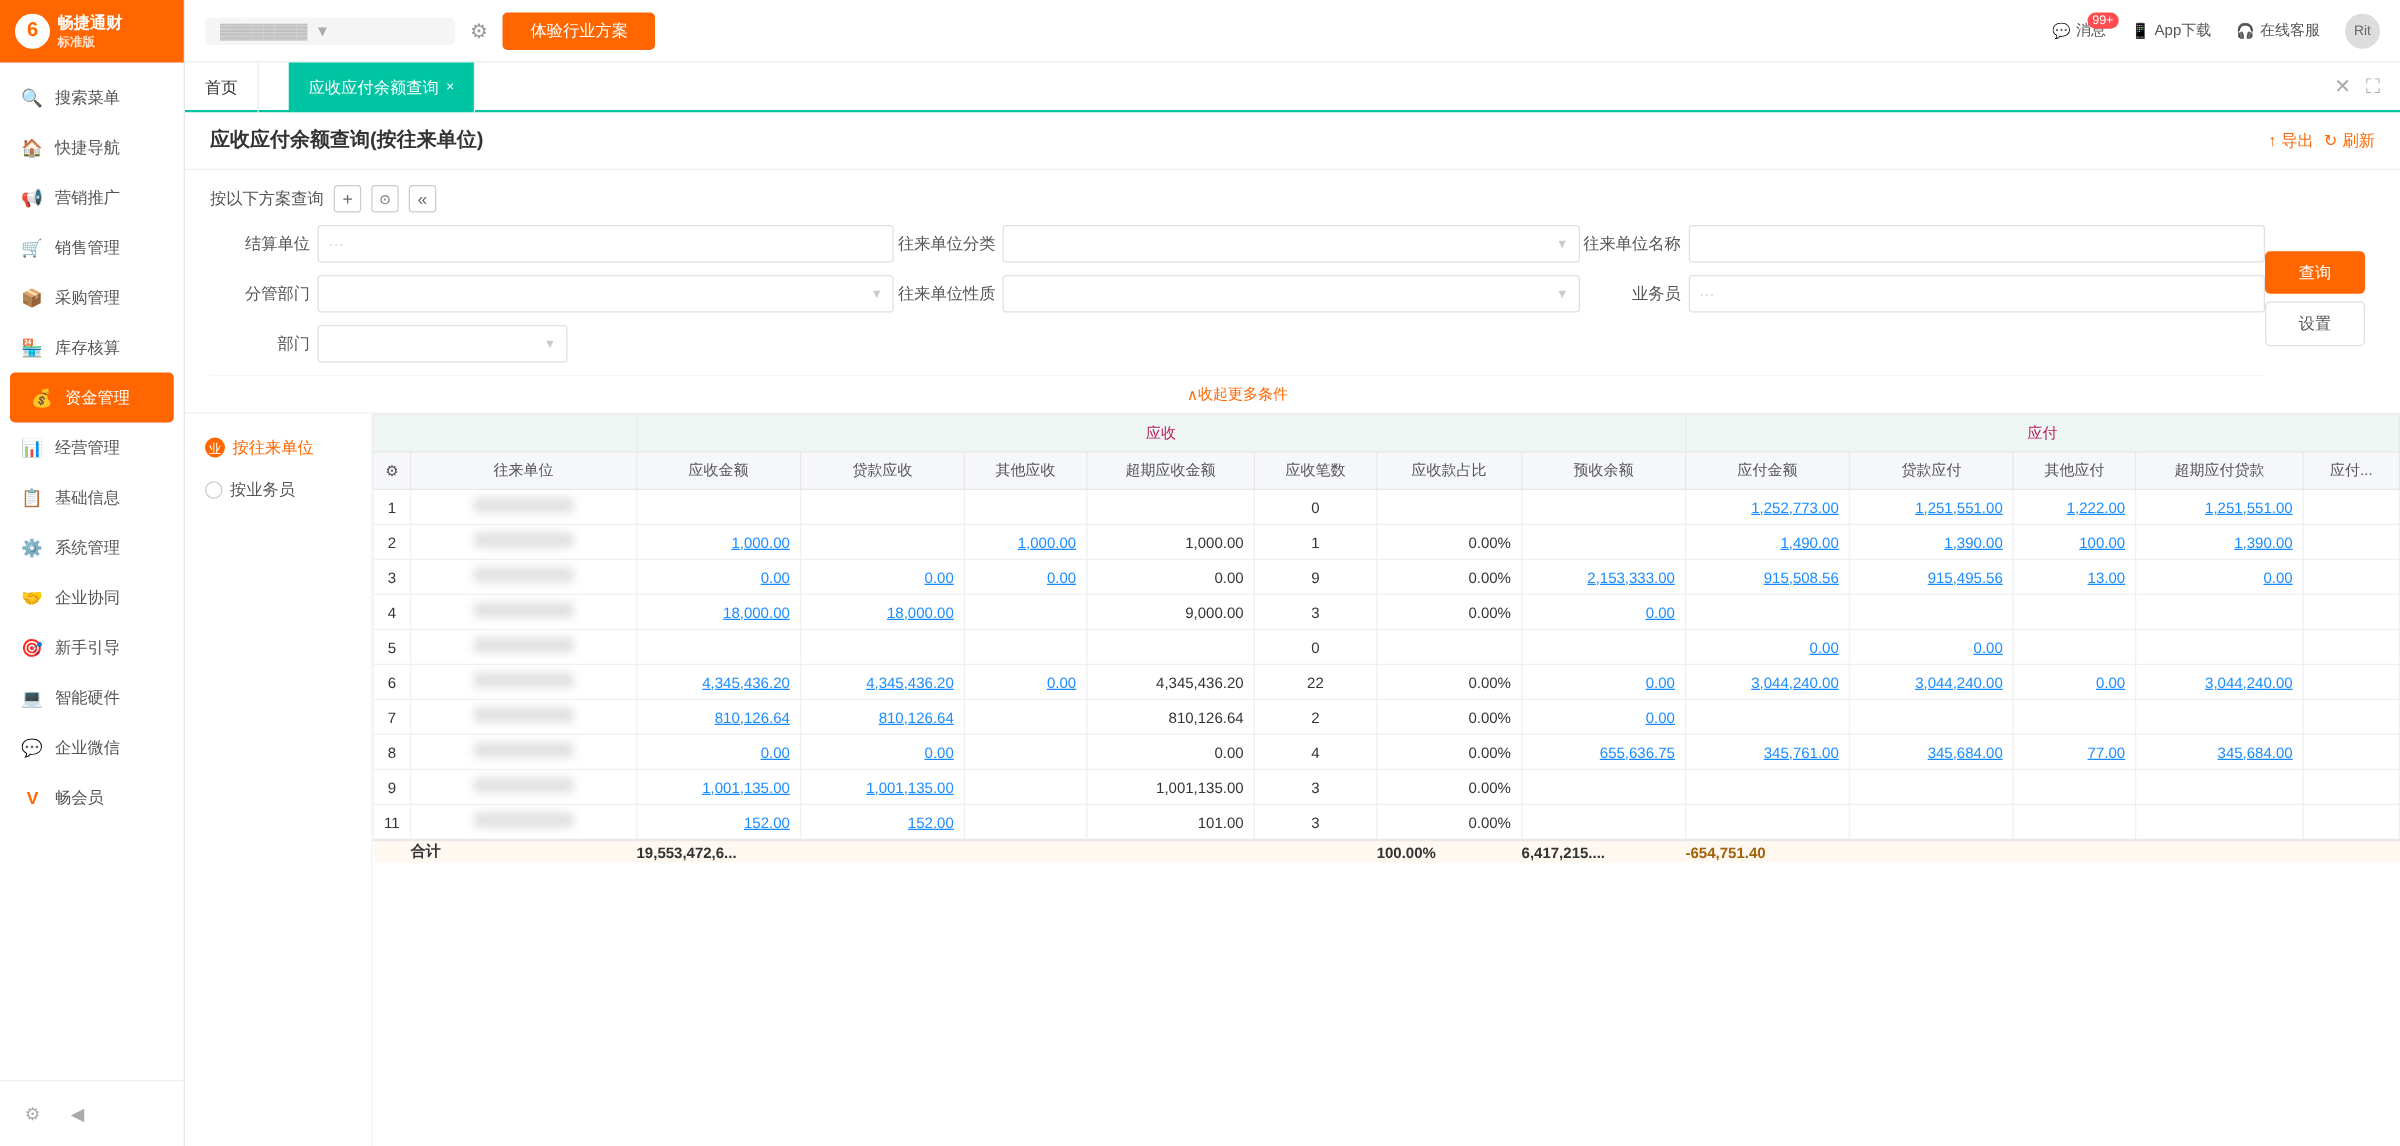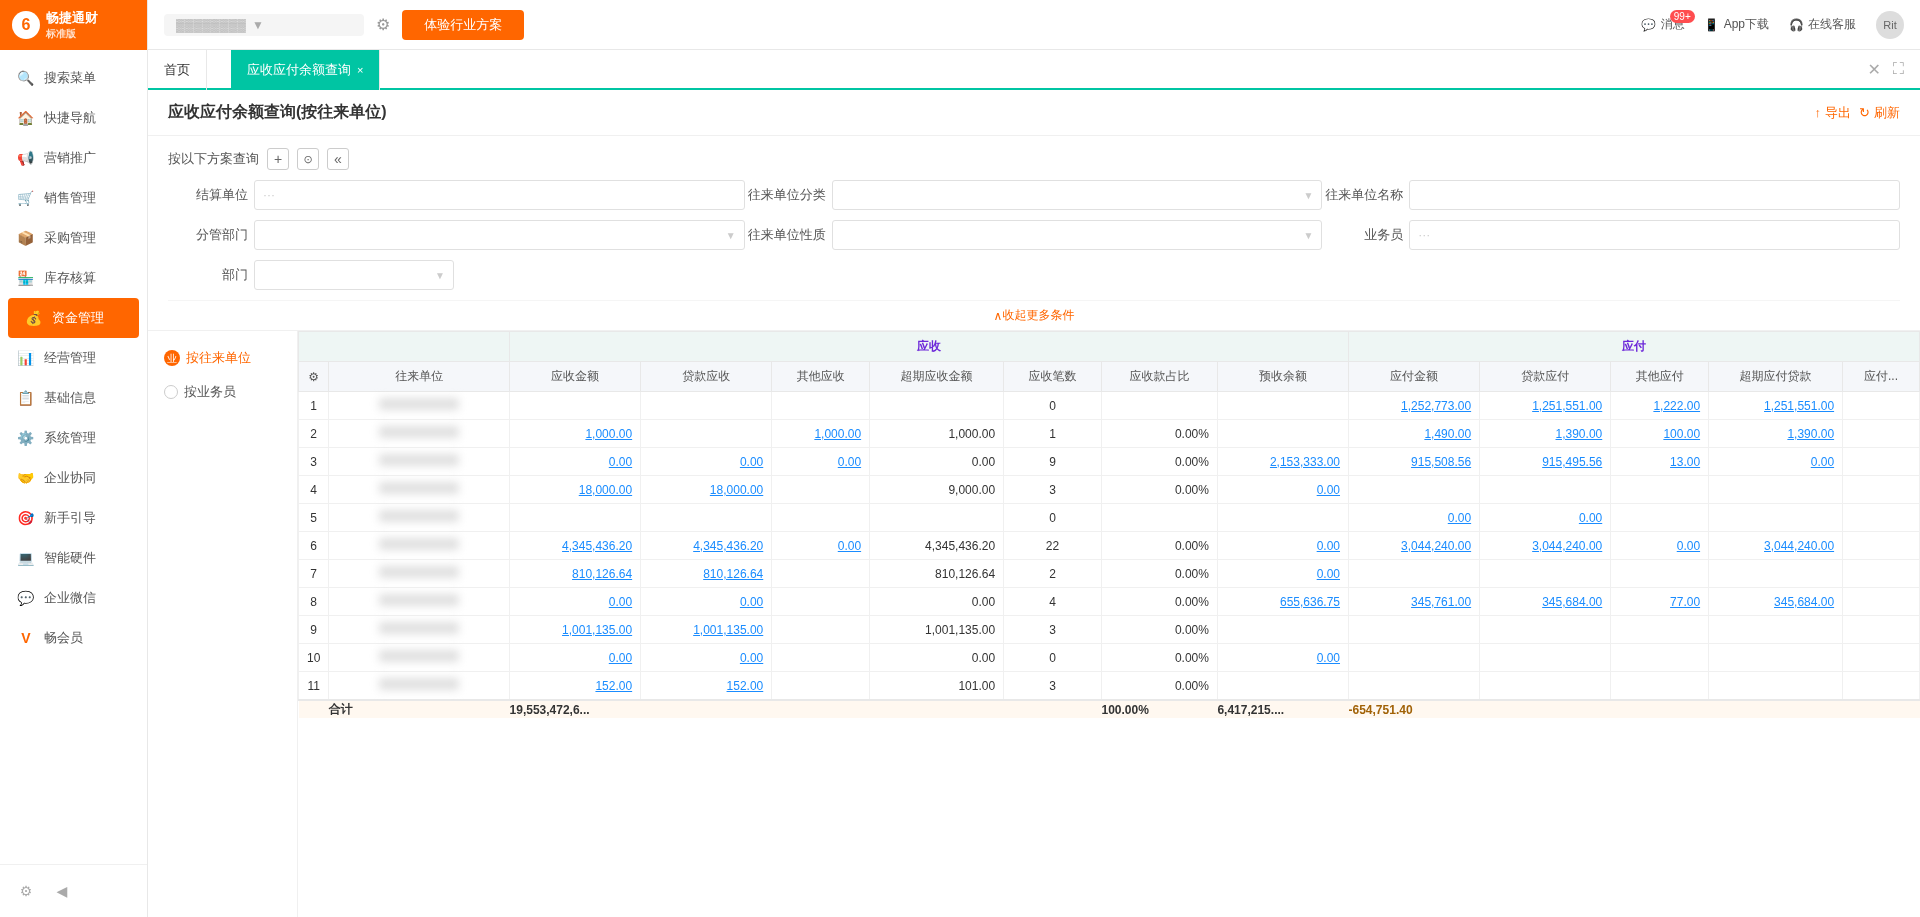"查询" div.btn-group-right { html: none -> <div> <button>查询</button> <button>设置</button> </div> }
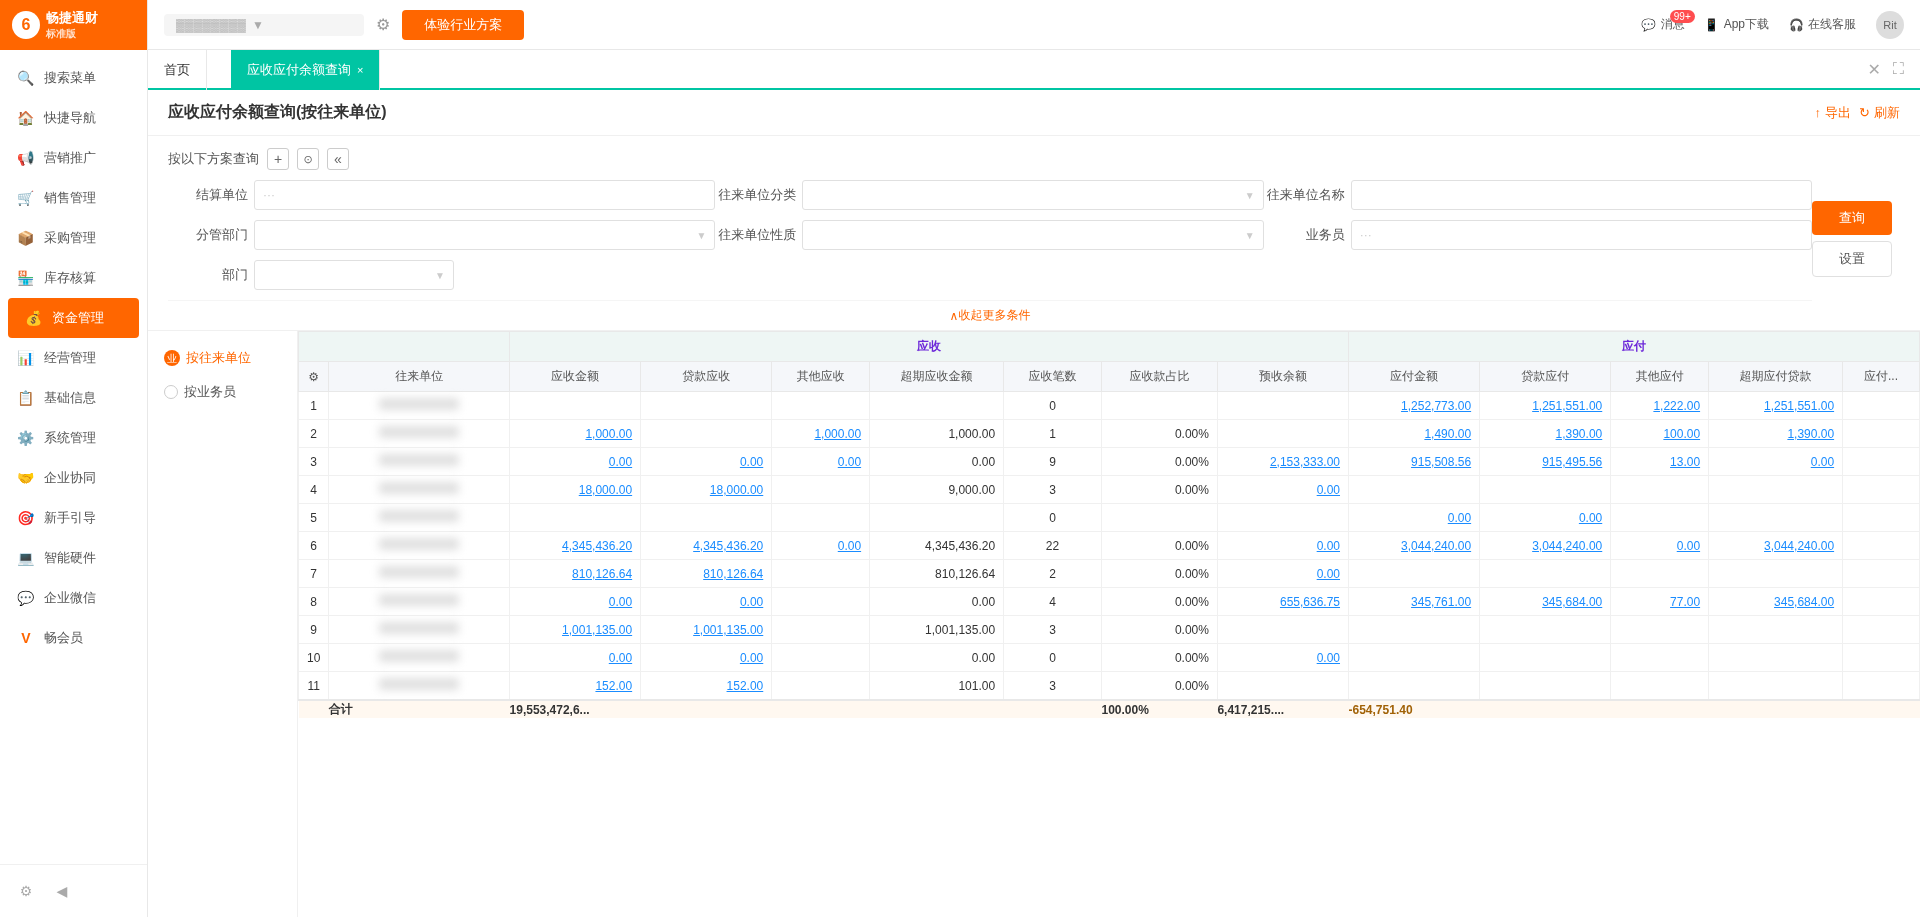"应收" .data-table thead tr.group-header th { color: #6d28d9 -> #be185d; font-weight: 700 -> 400 }
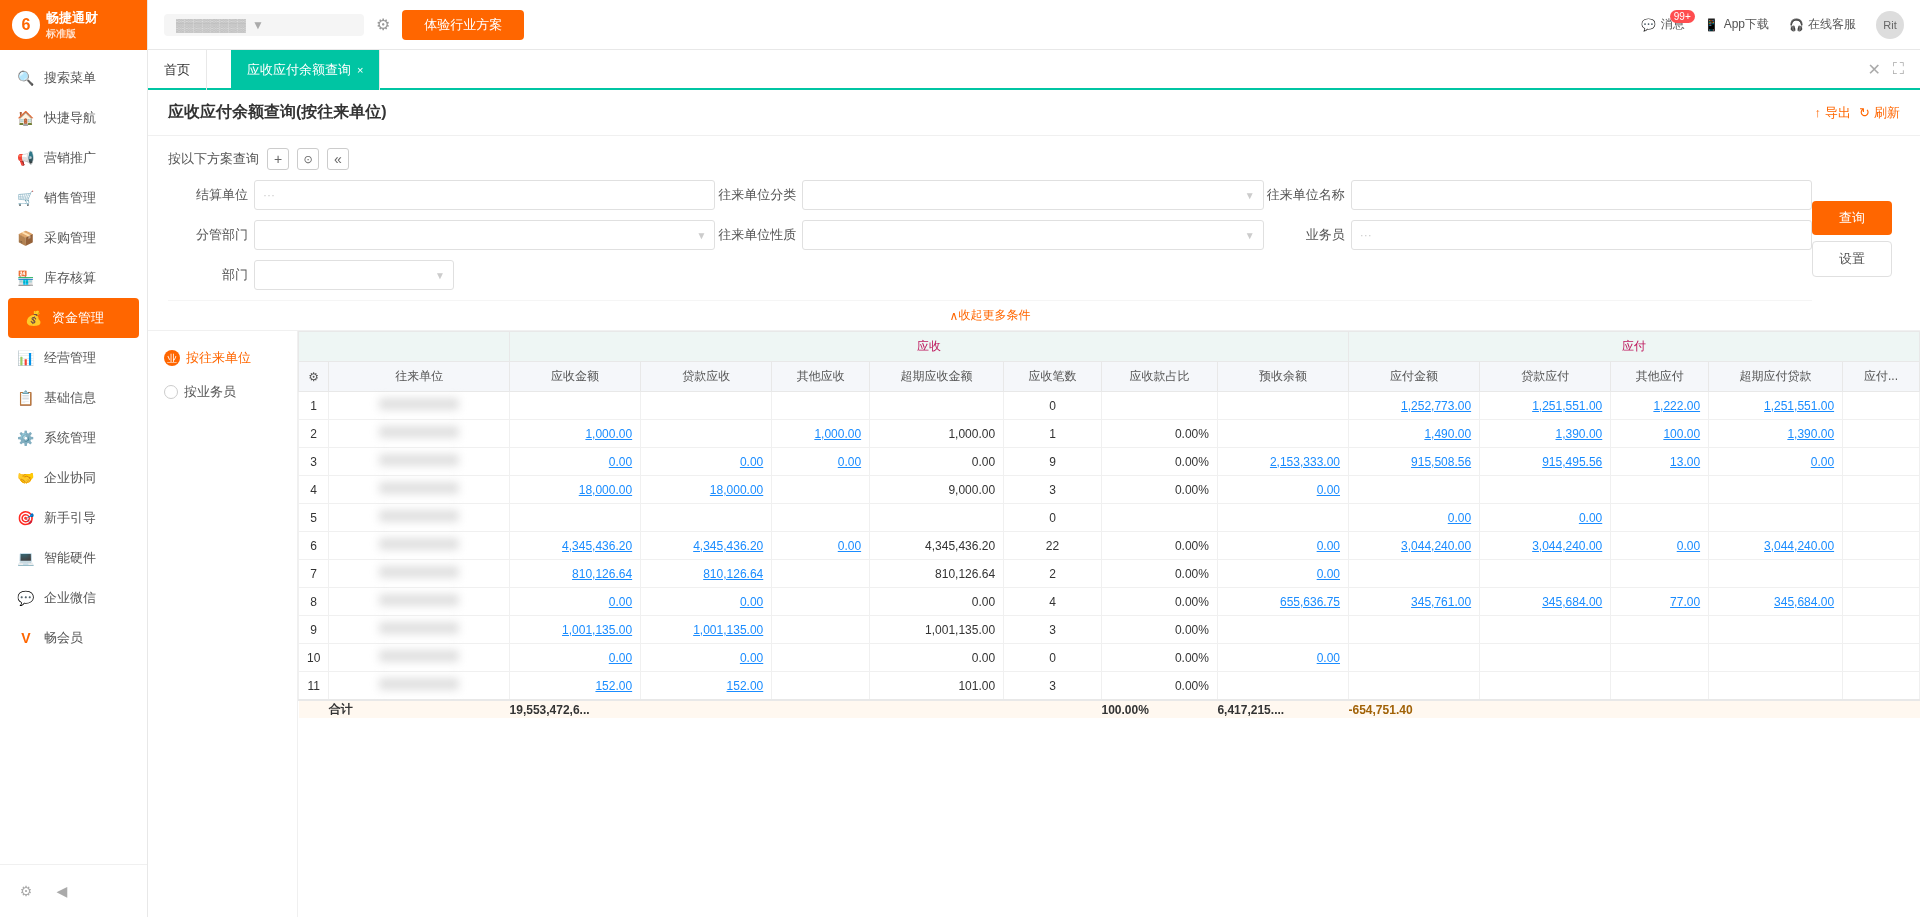"10" tr { html: <tr> <td>10</td> <td><span></span></td> <td>0.00</td> <td>0.00</td> <td></td> <td>0.00</td> <td>0</td> <td>0.00%</td> <td>0.00</td> <td></td> <td></td> <td></td> <td></td> <td></td> </tr> -> none }
